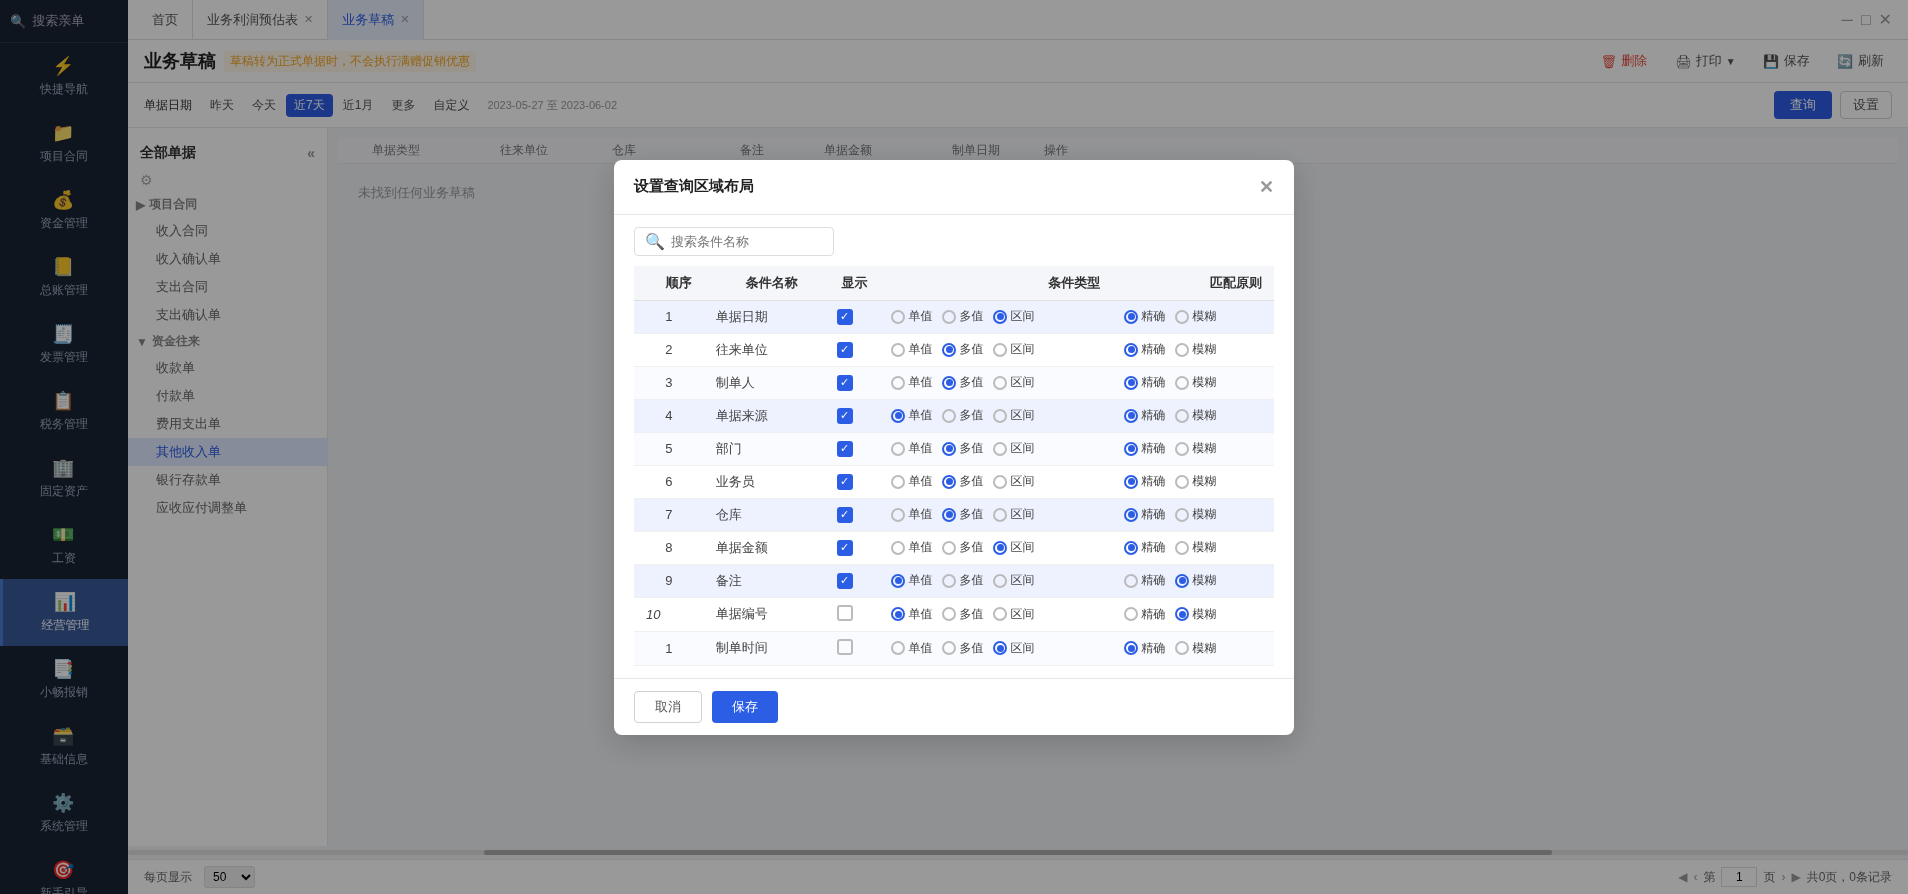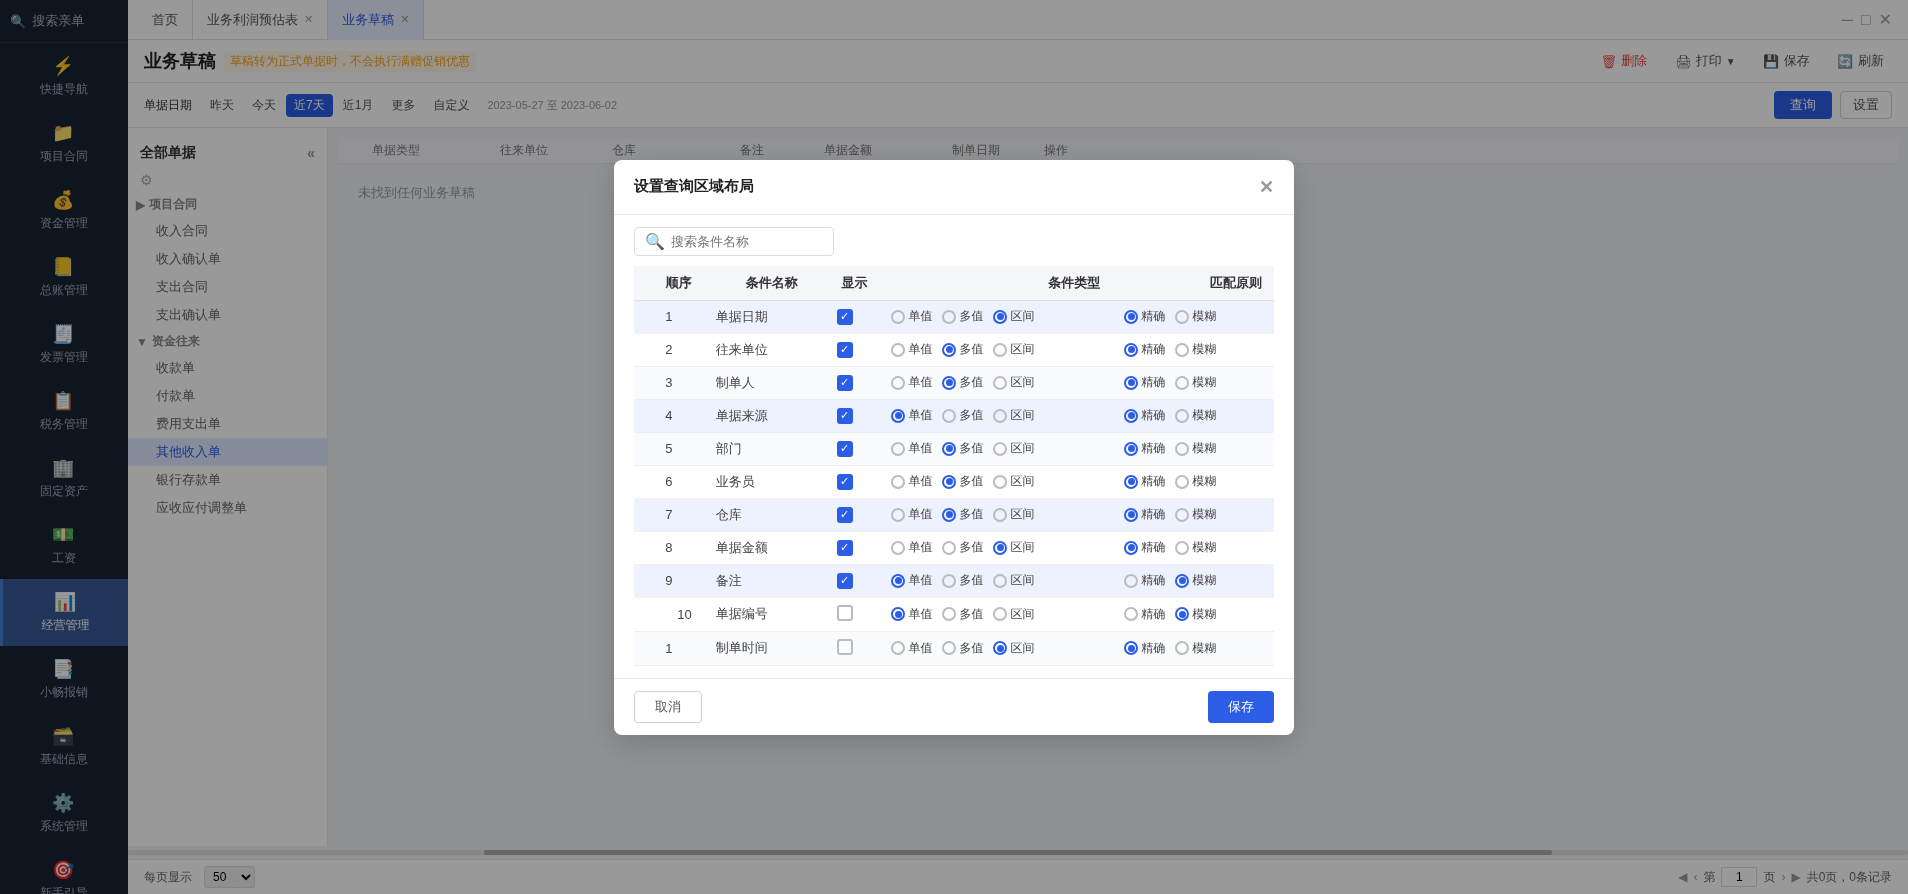"10" td { font-style: none -> italic; text-align: right -> left }
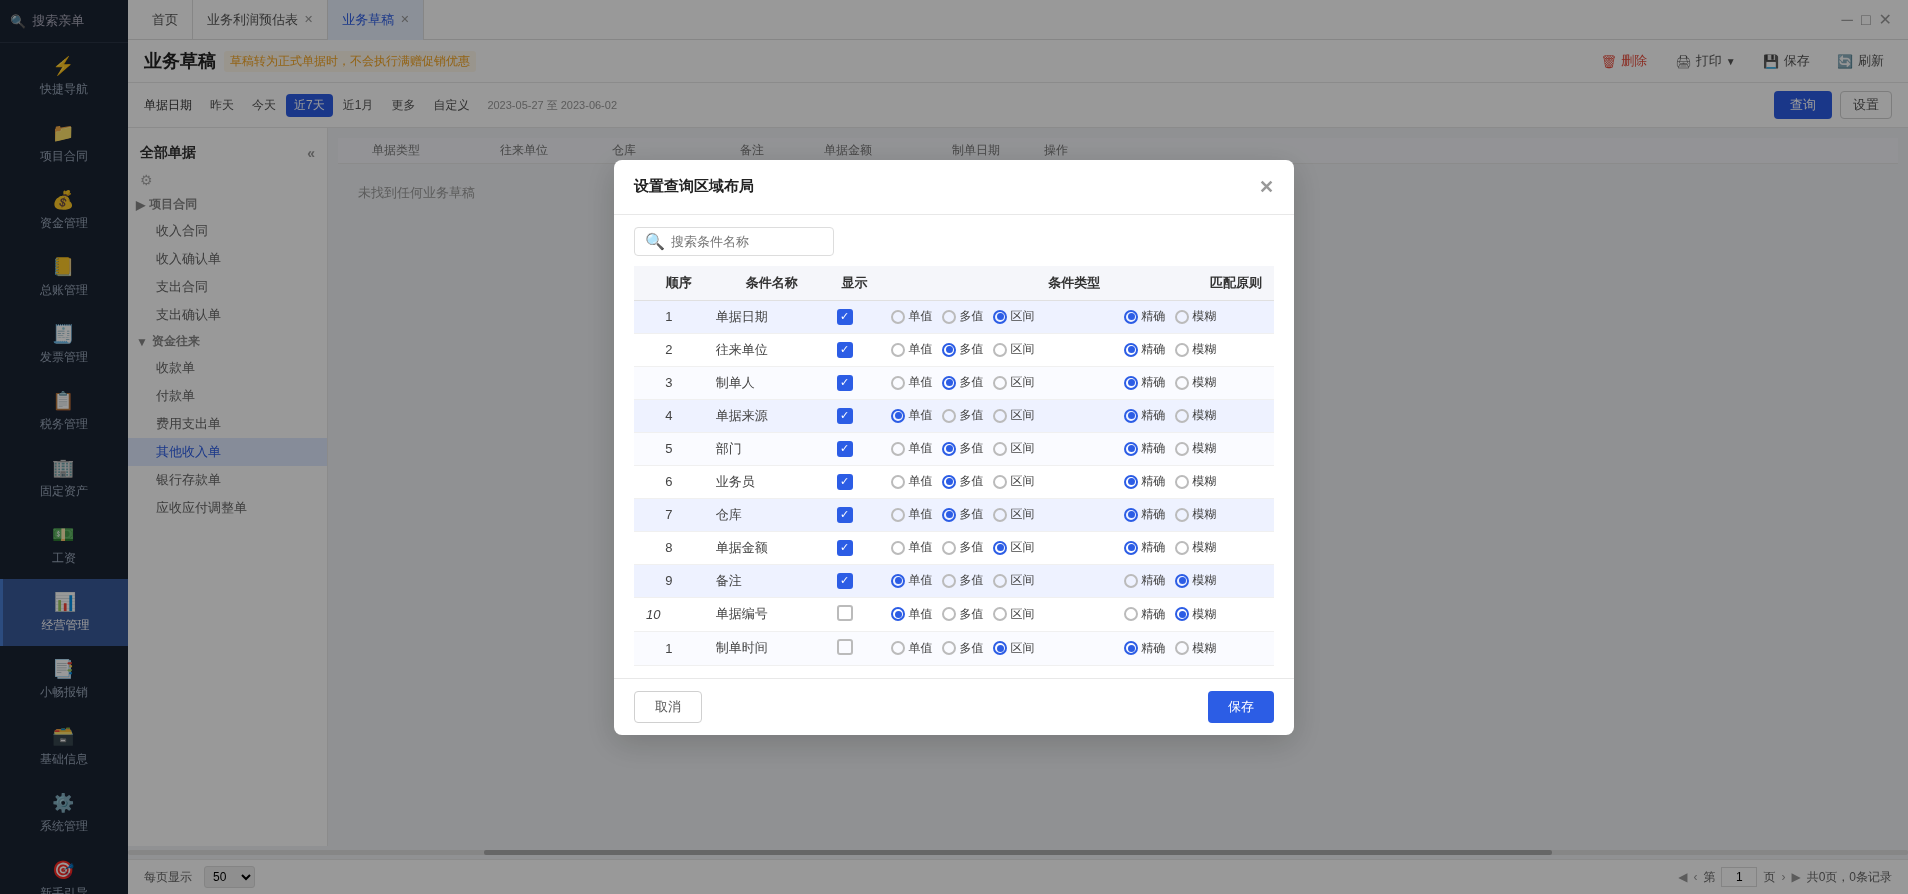"取消" .dialog-footer { justify-content: space-between -> flex-start }
